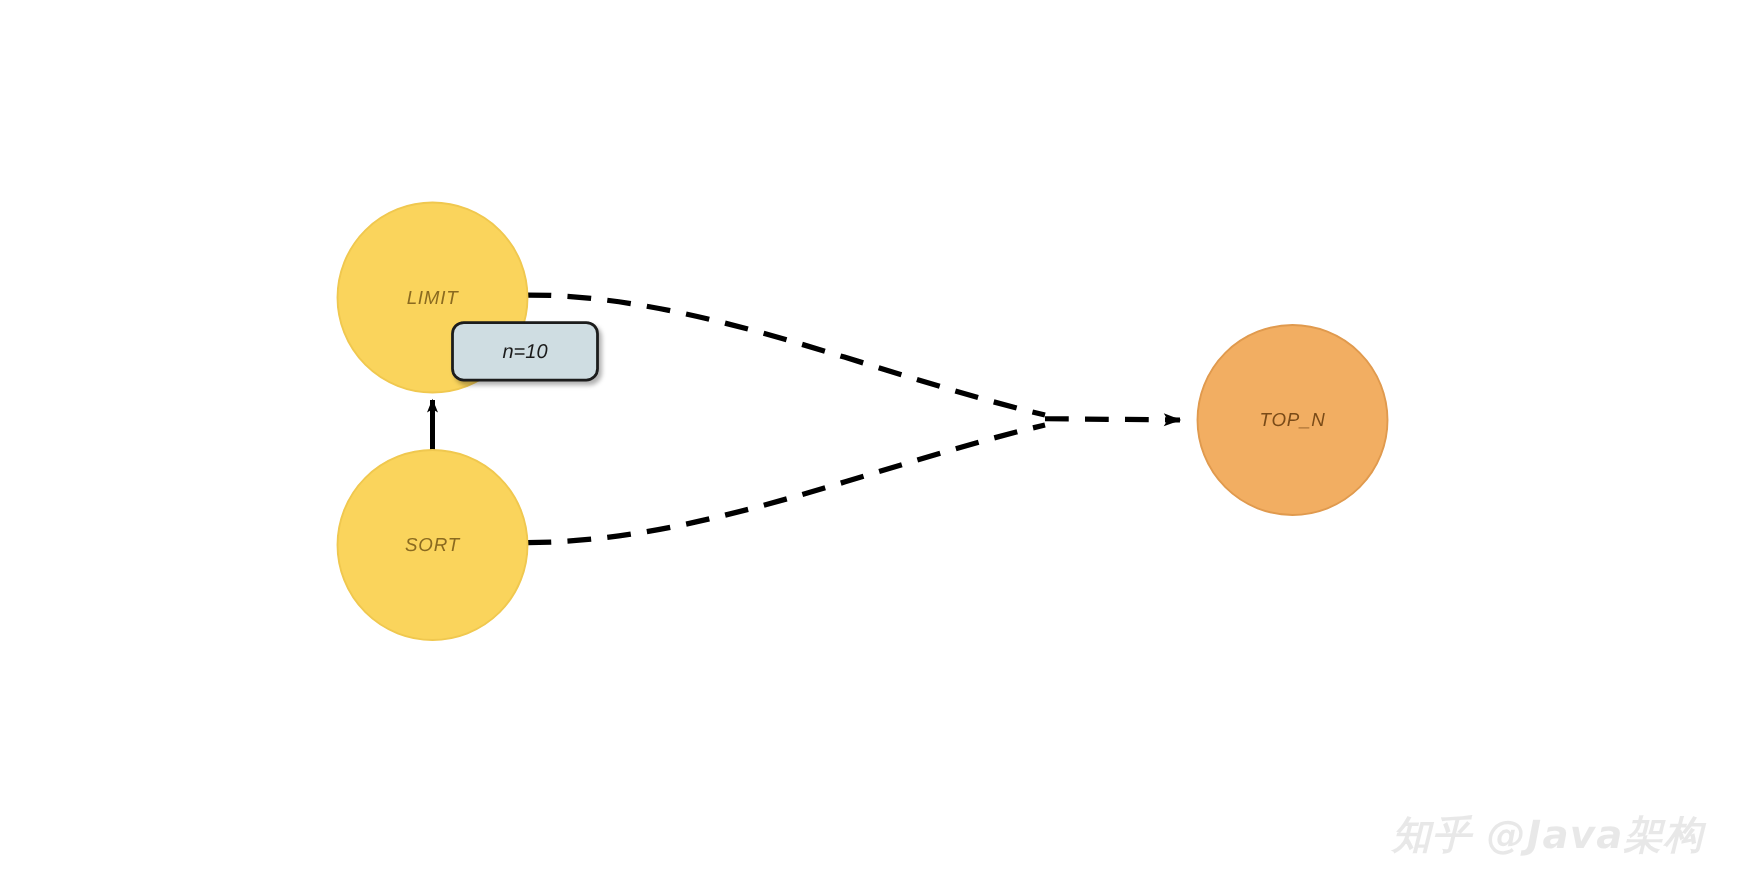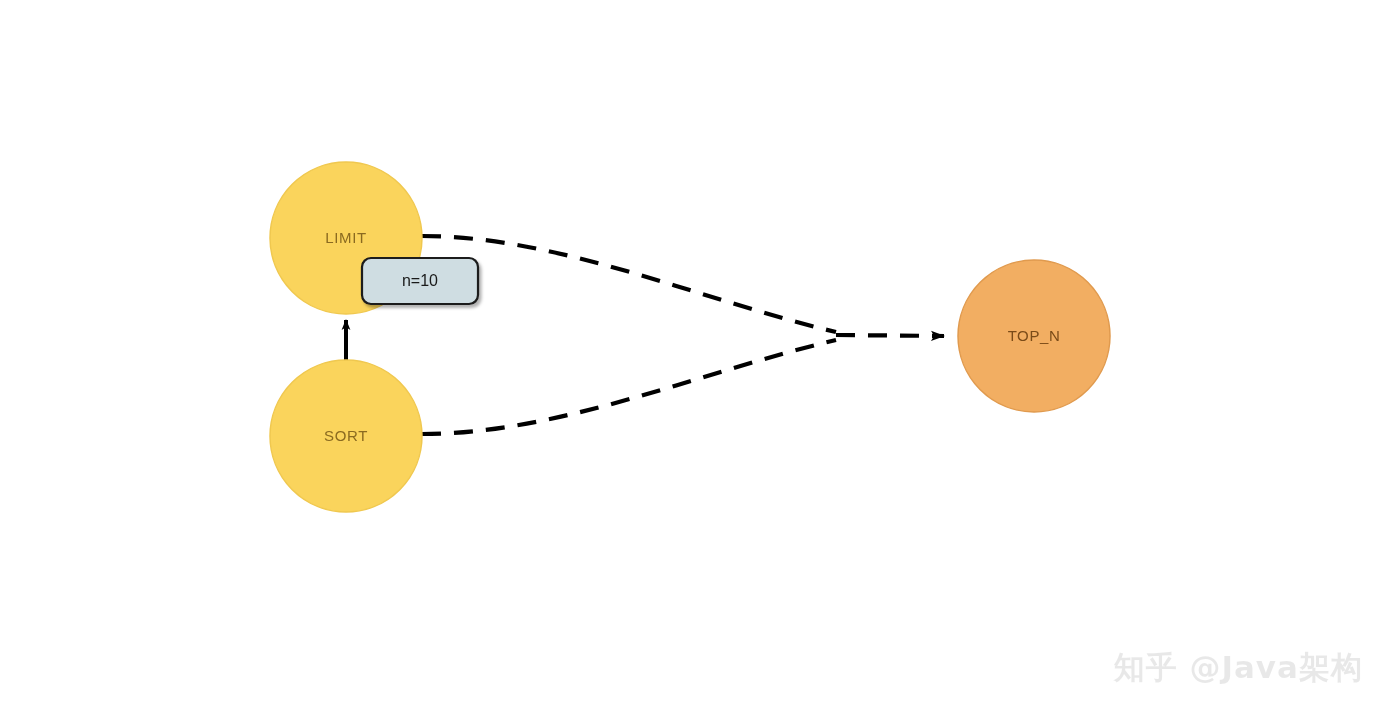"LIMIT" #canvas { font-style: none -> italic }
